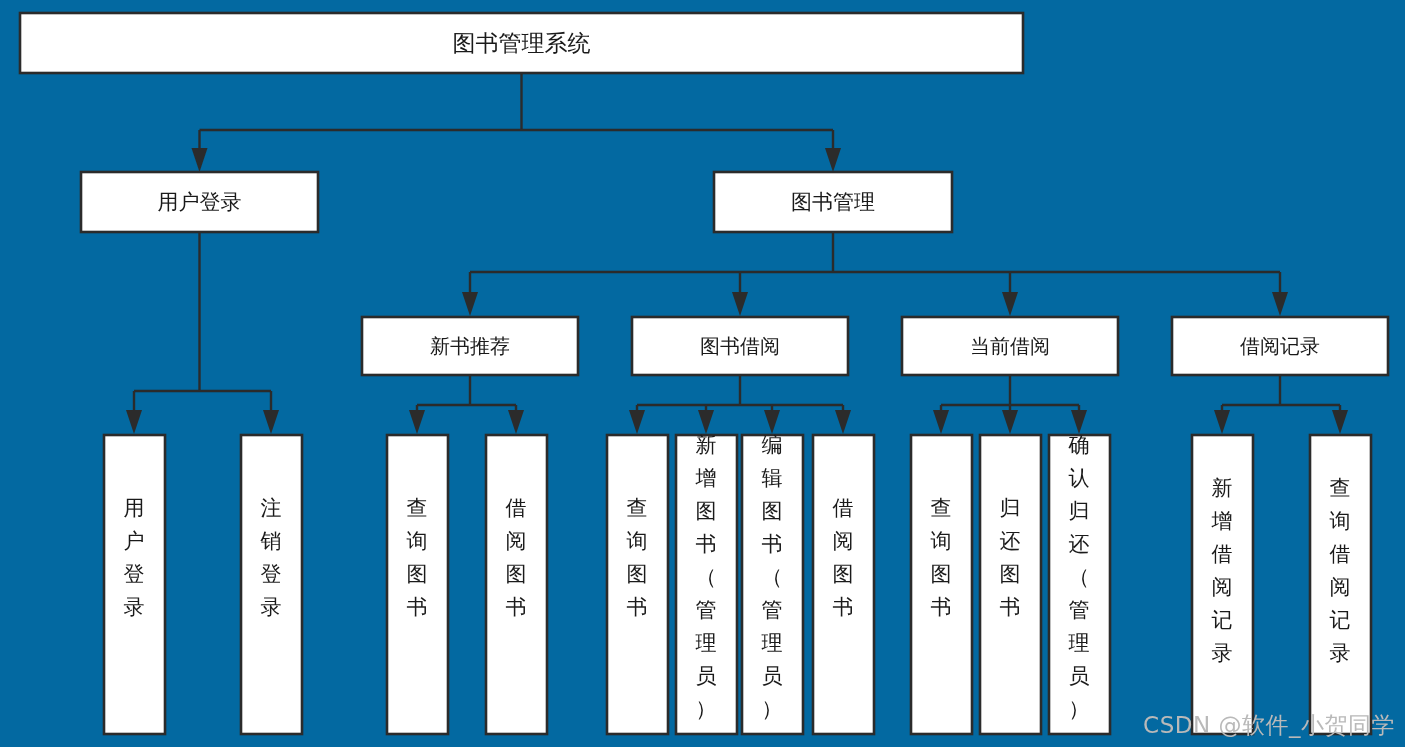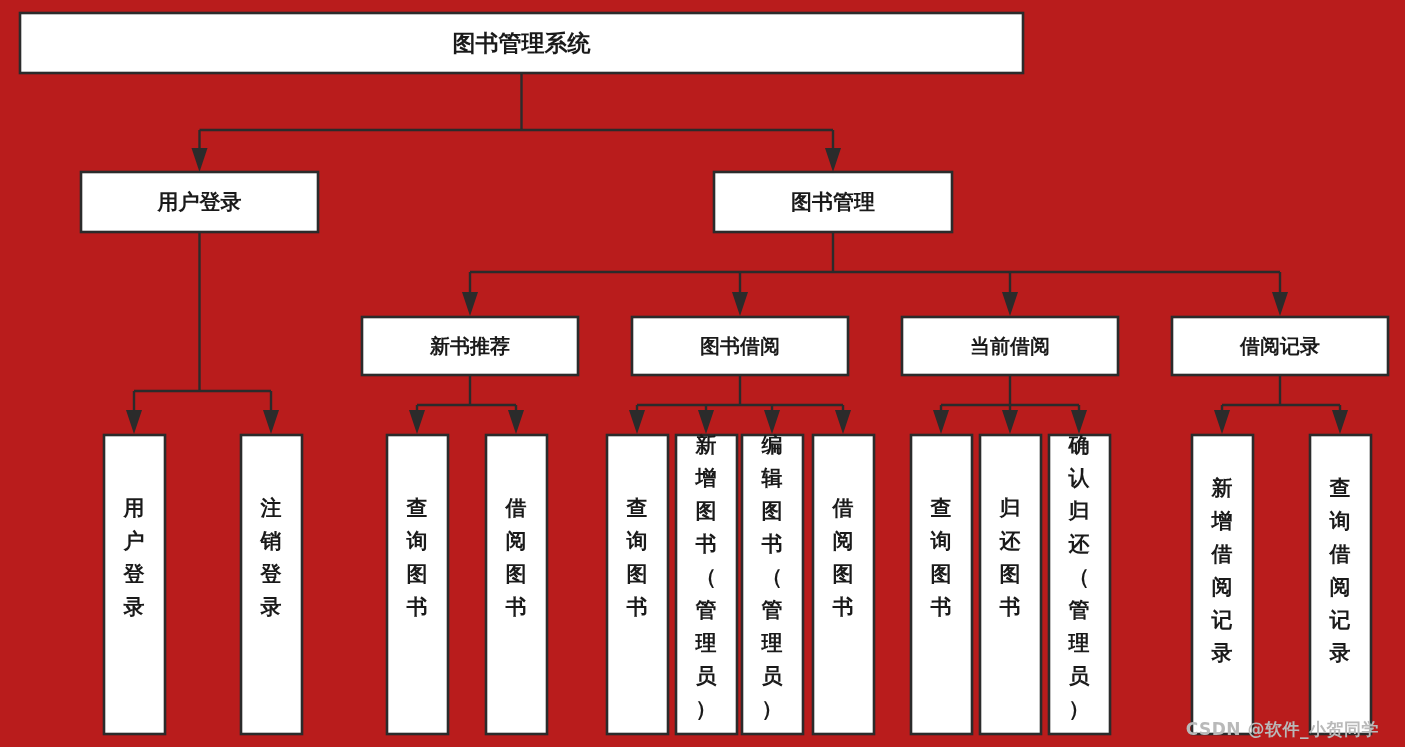"图书管理系统" #diagram-root { background: #b91c1c -> #0369a1; font-weight: bold -> none }
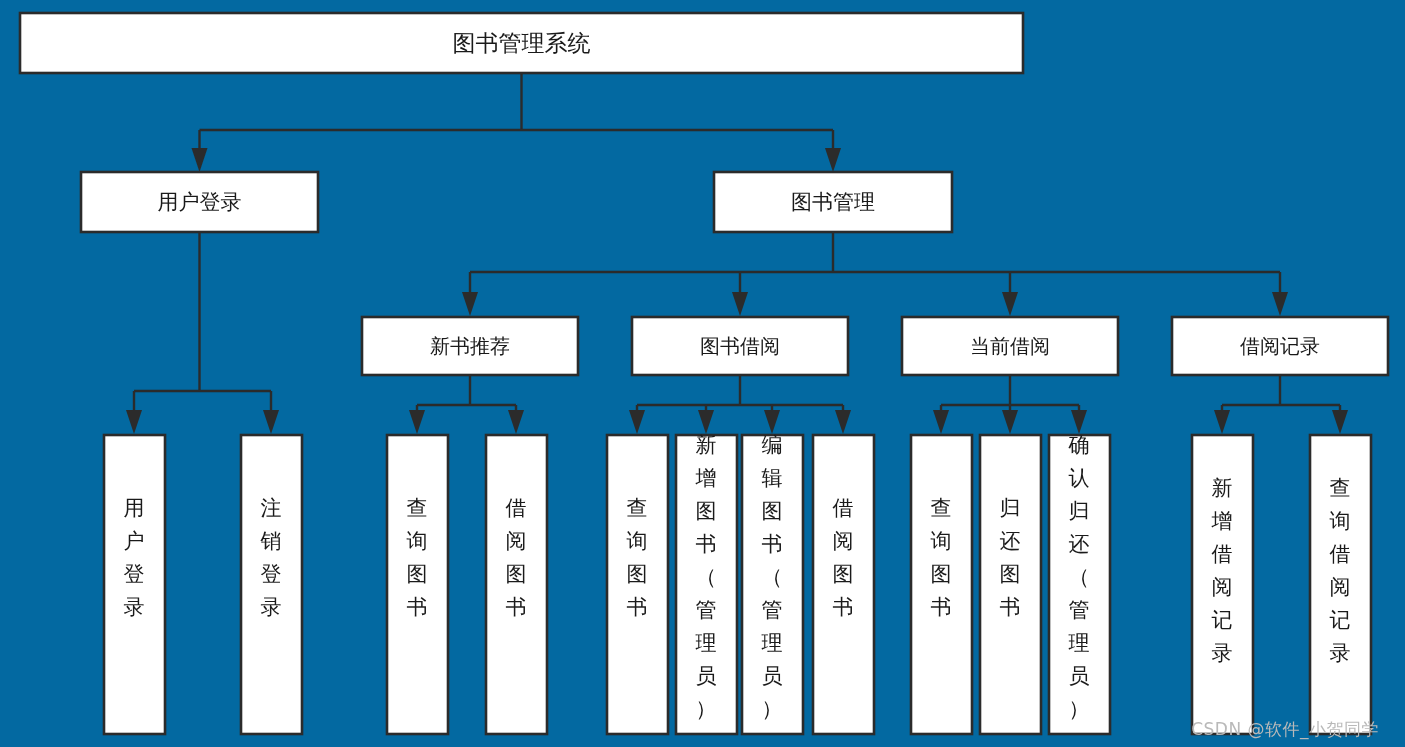"CSDN @软件_小贺同学" .watermark { font-size: 17px -> 23px; right: 26px -> 10px }
